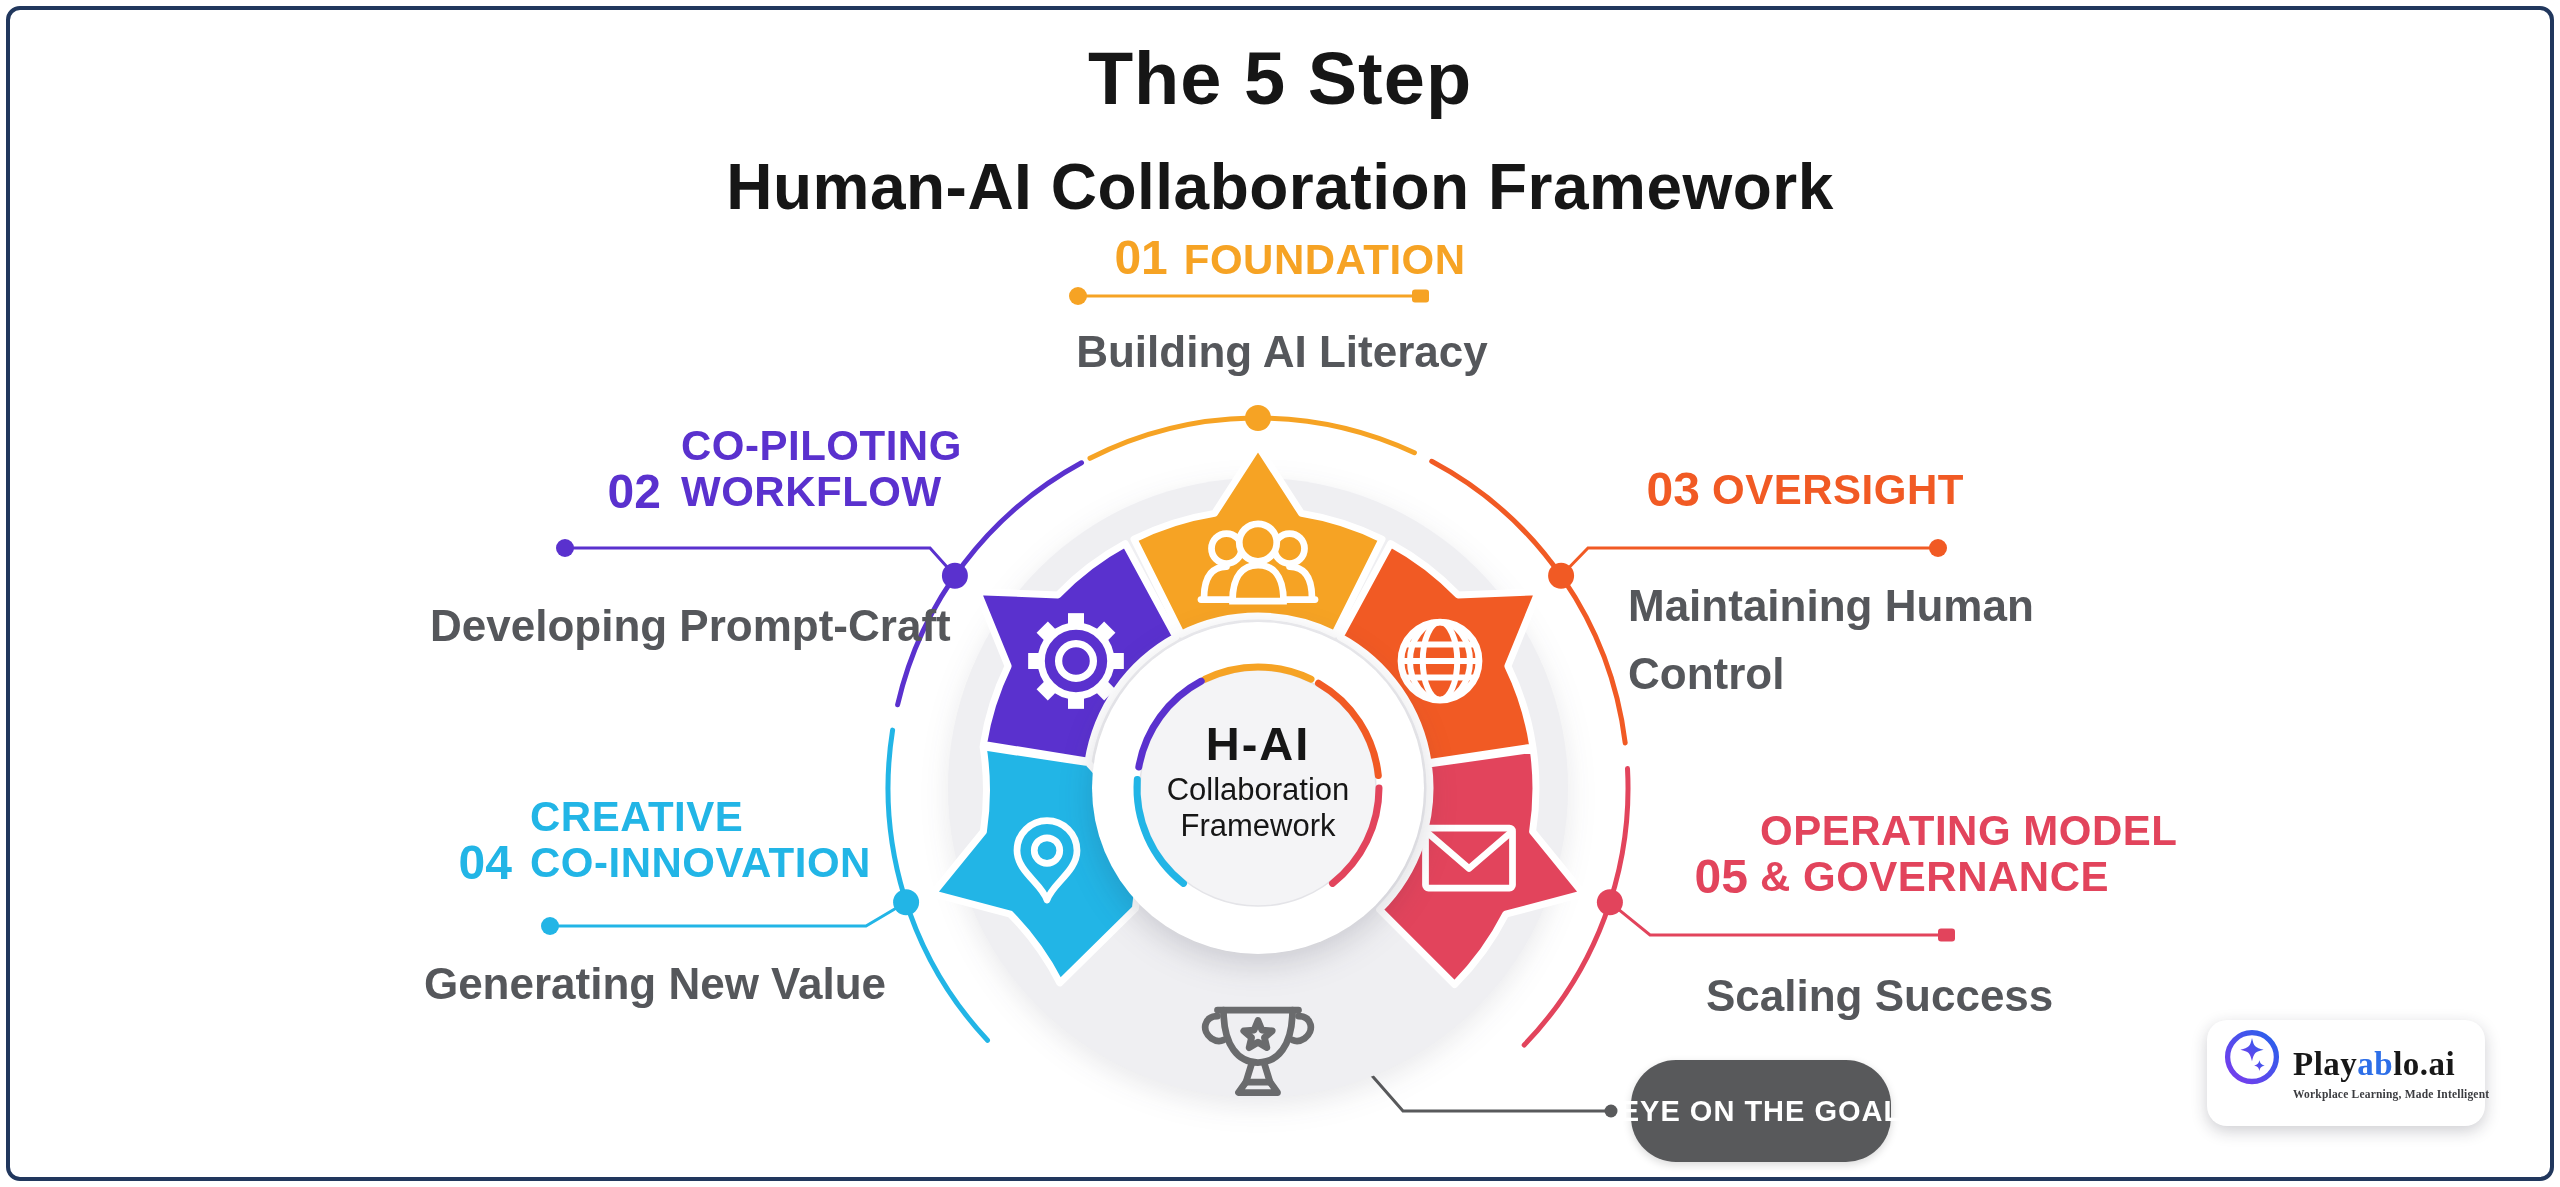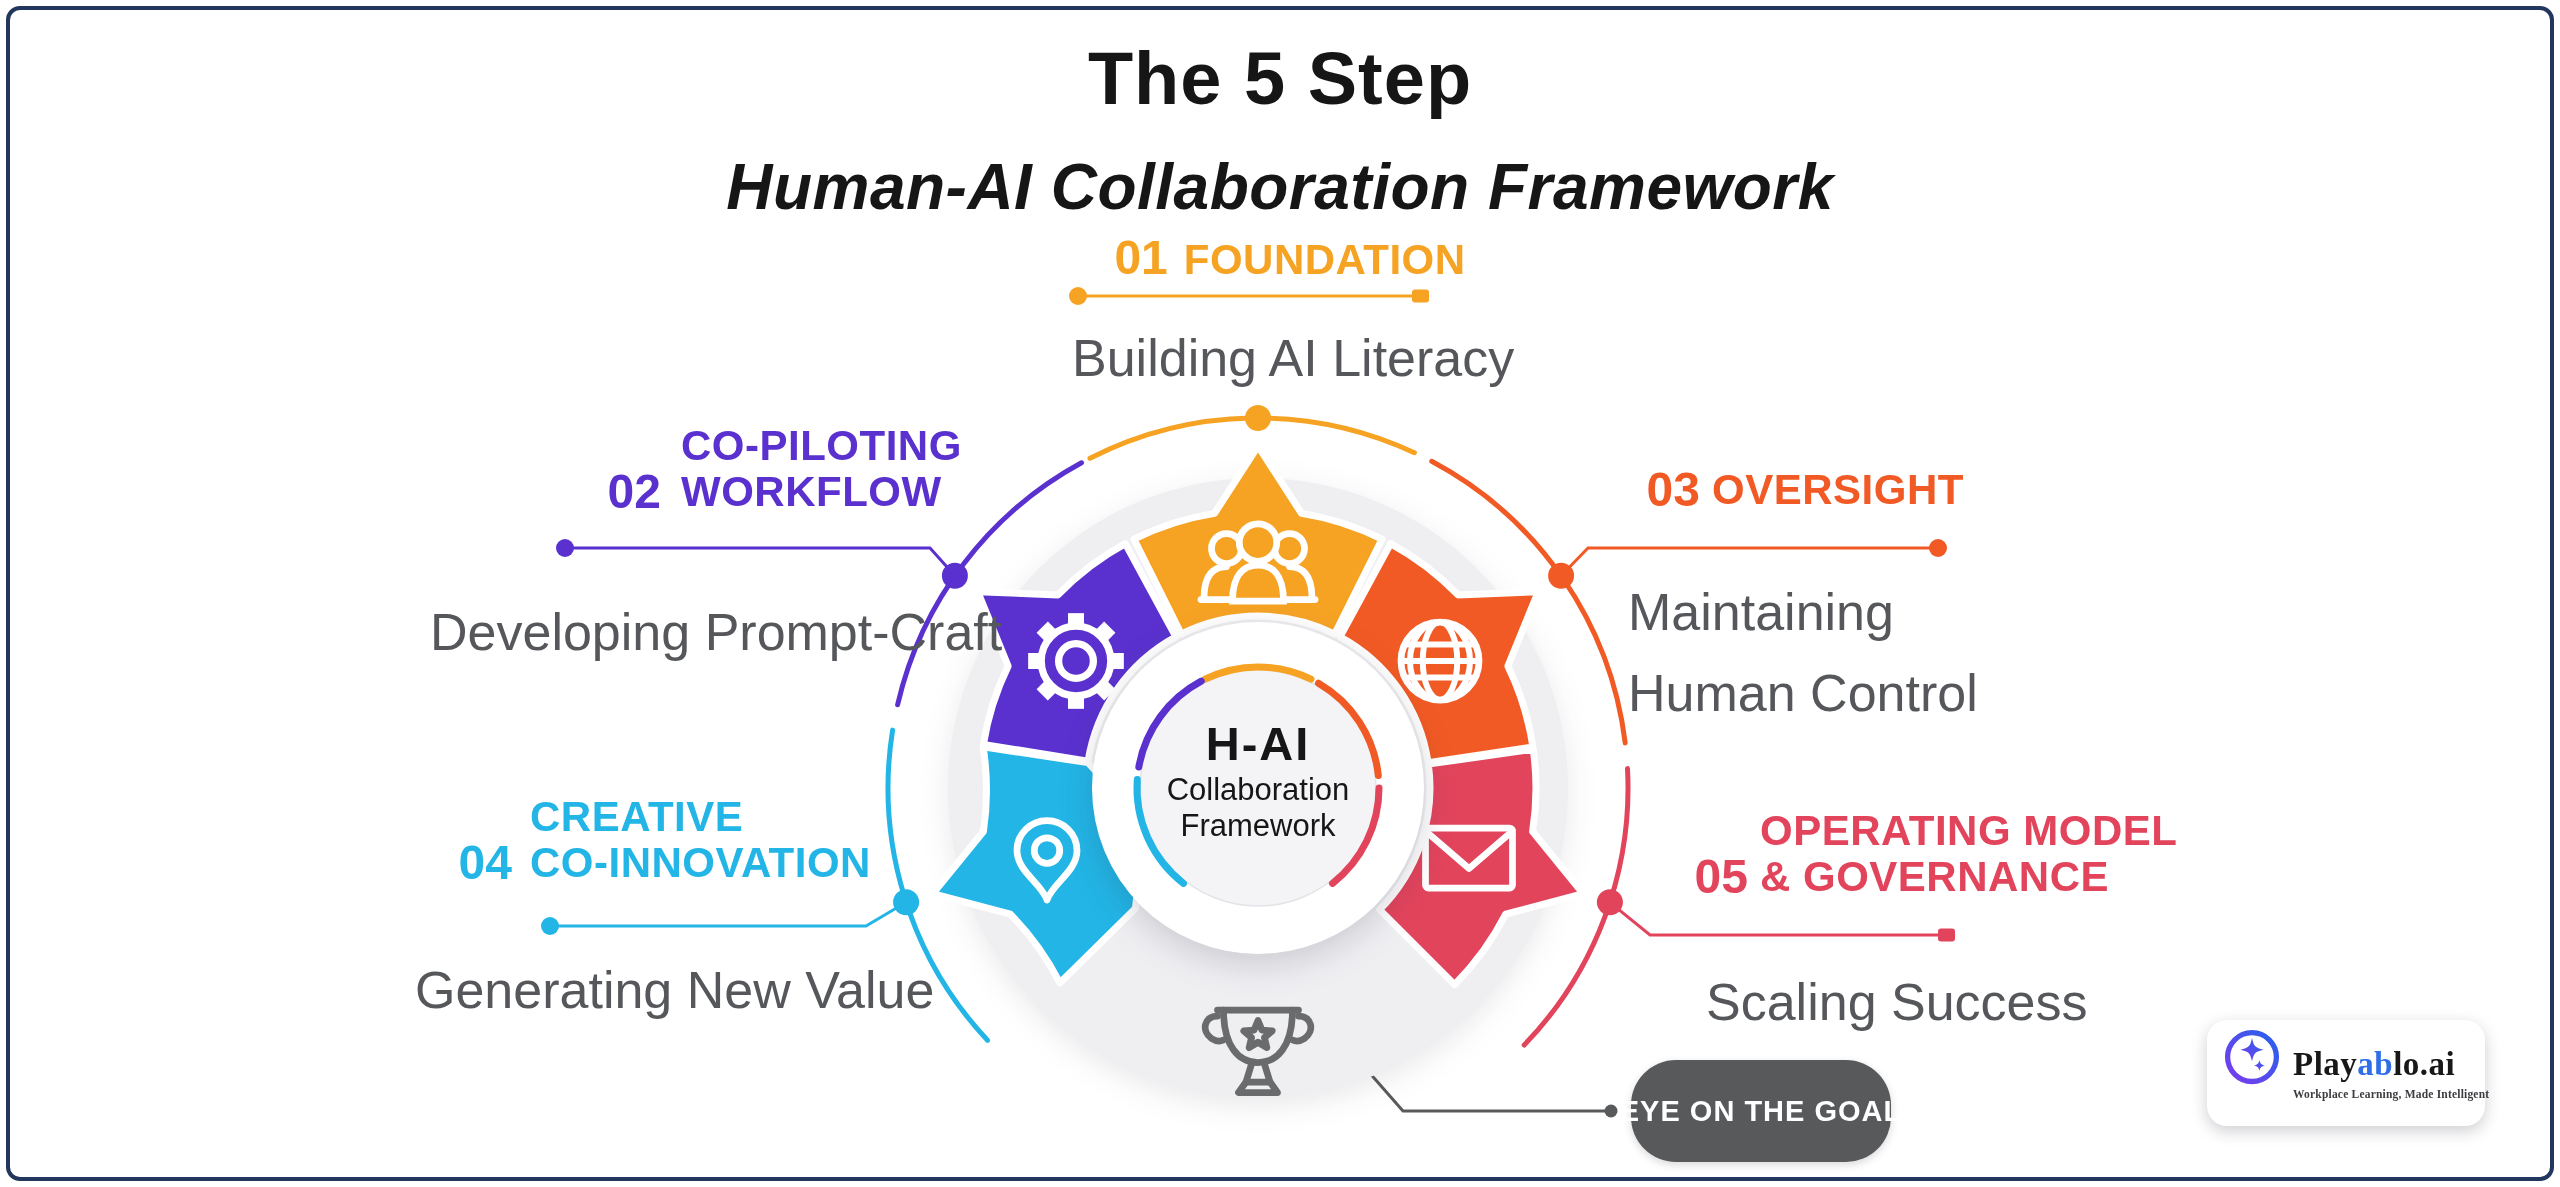"Human-AI Collaboration Framework" .sub-title { font-style: italic -> none }
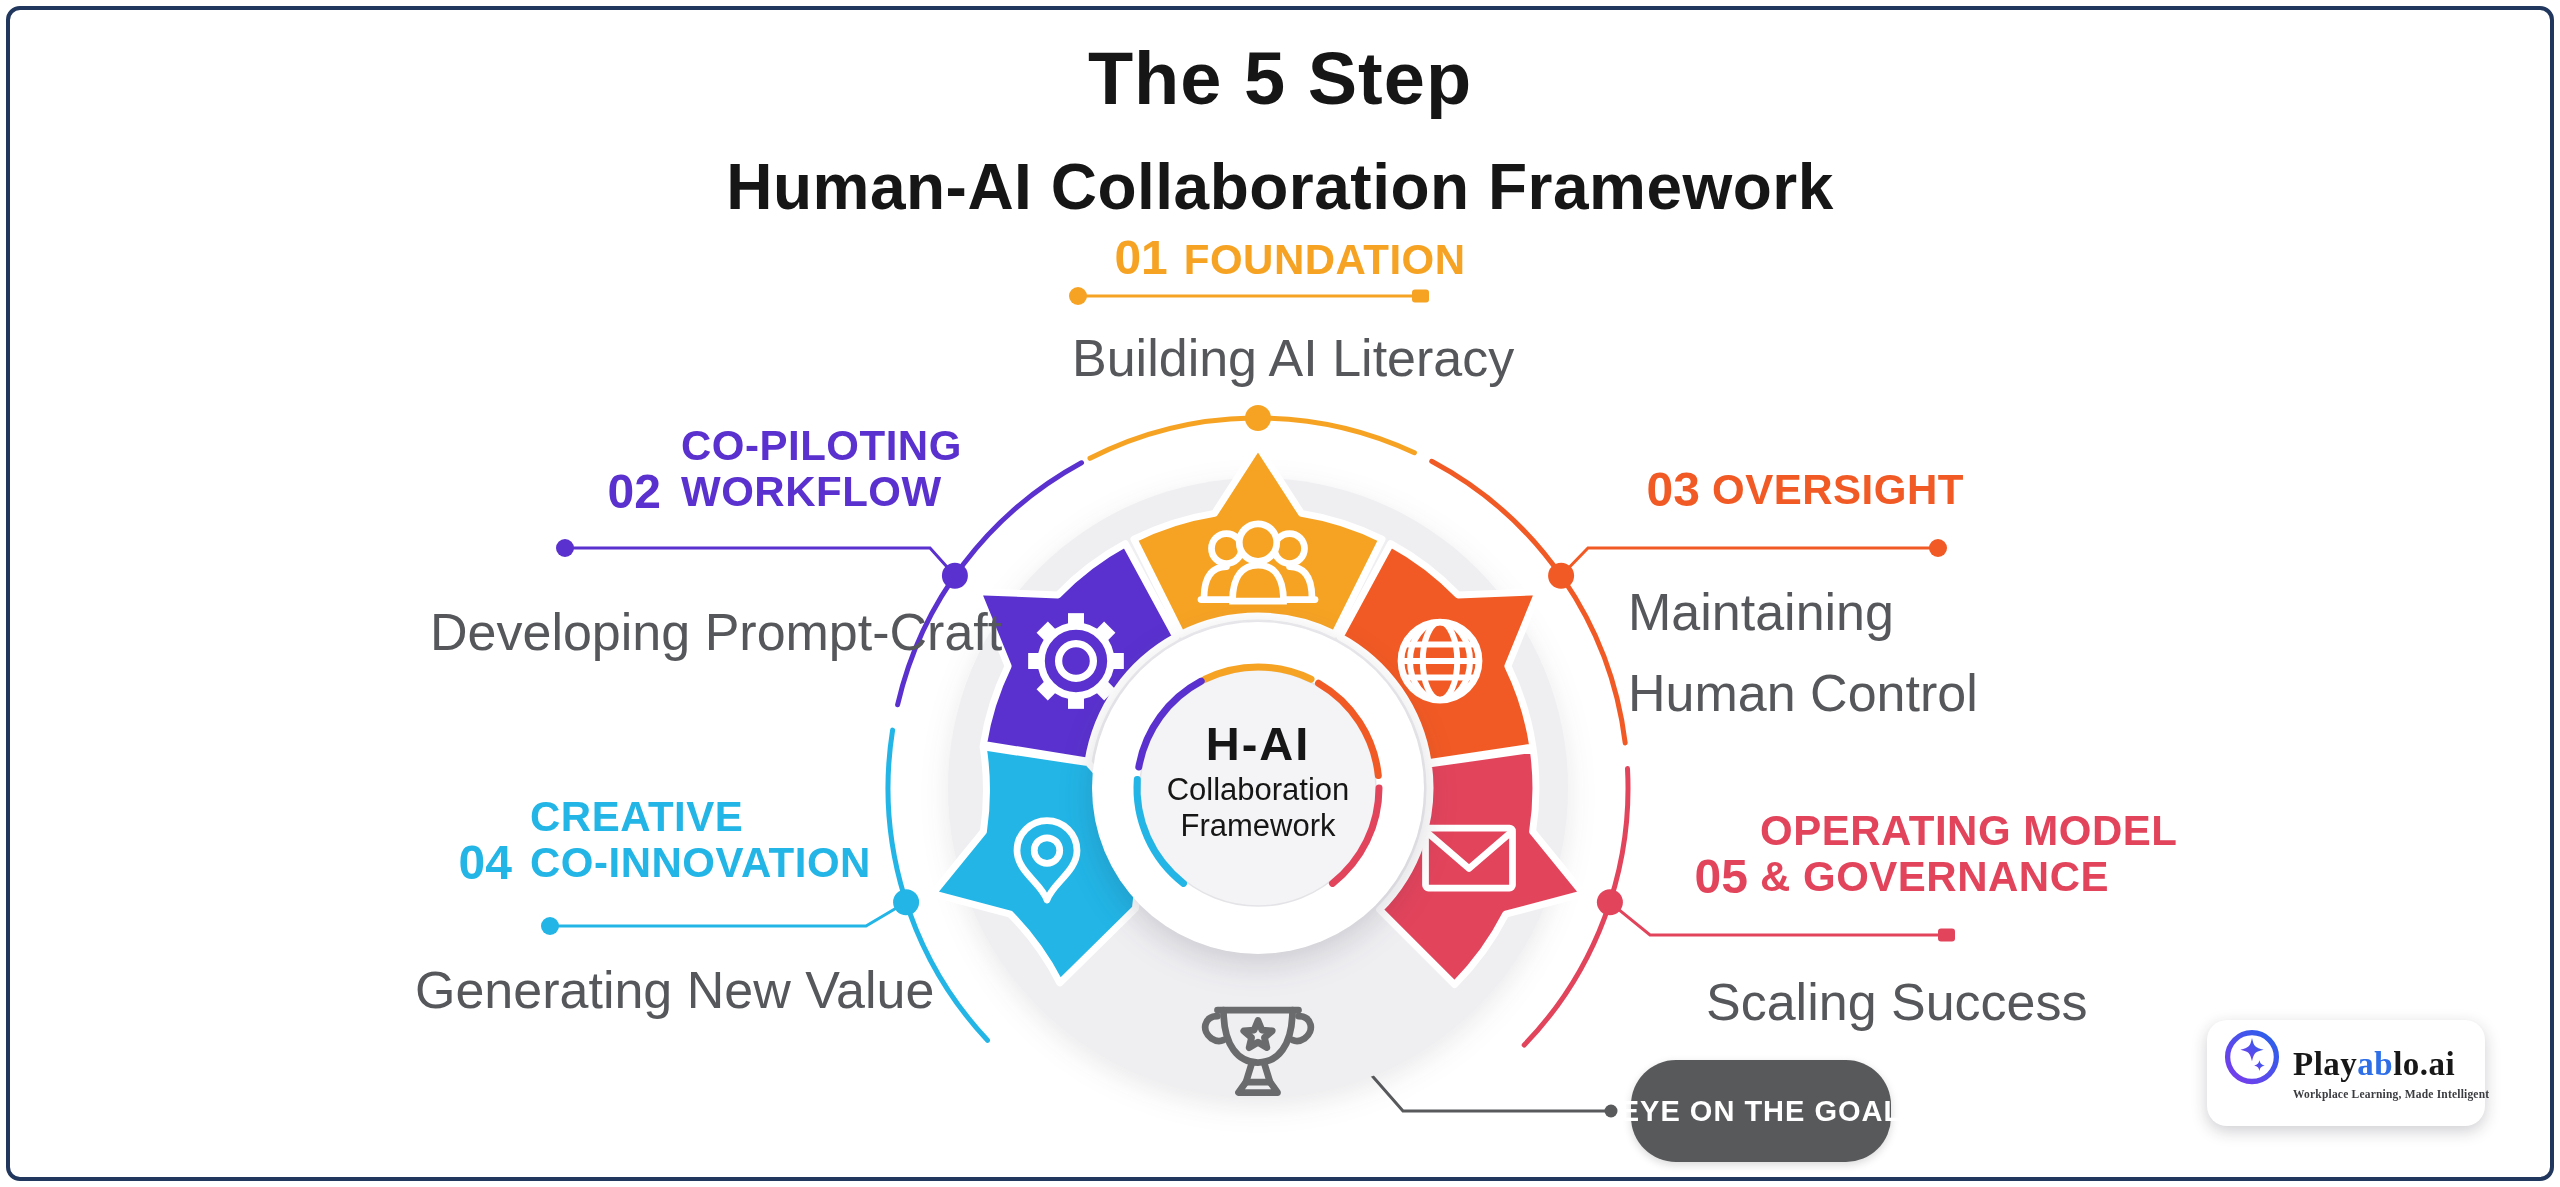"Building AI Literacy" .step-desc { font-size: 52px -> 44px; font-weight: 400 -> 700 }
